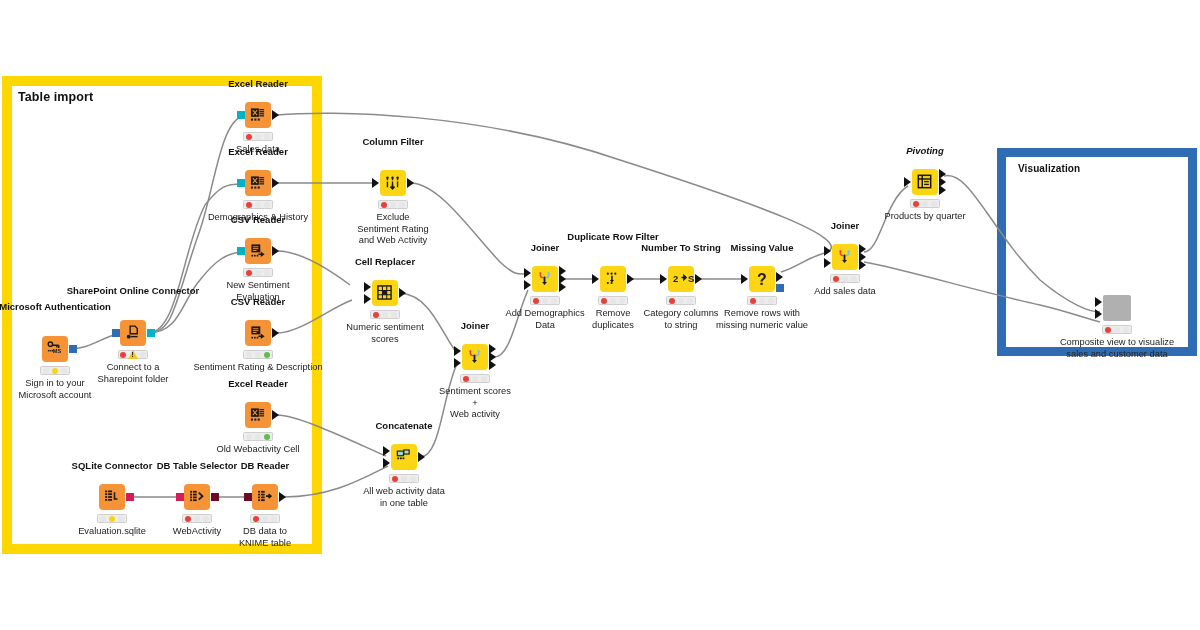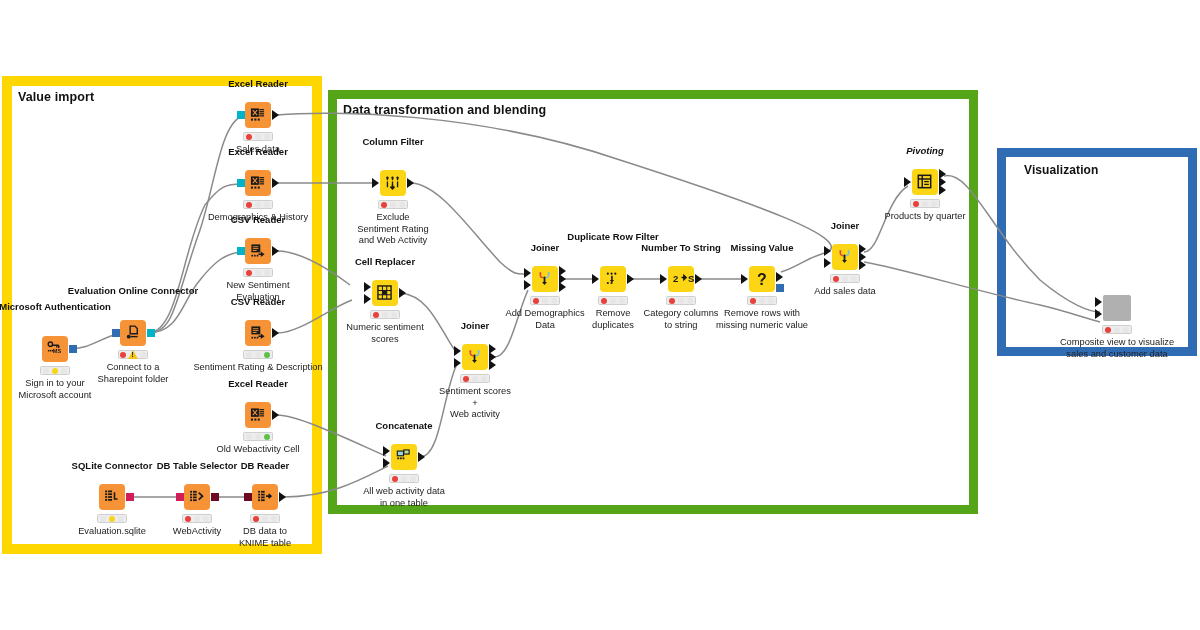"Value import" div.frame-title { text: Value -> Table }
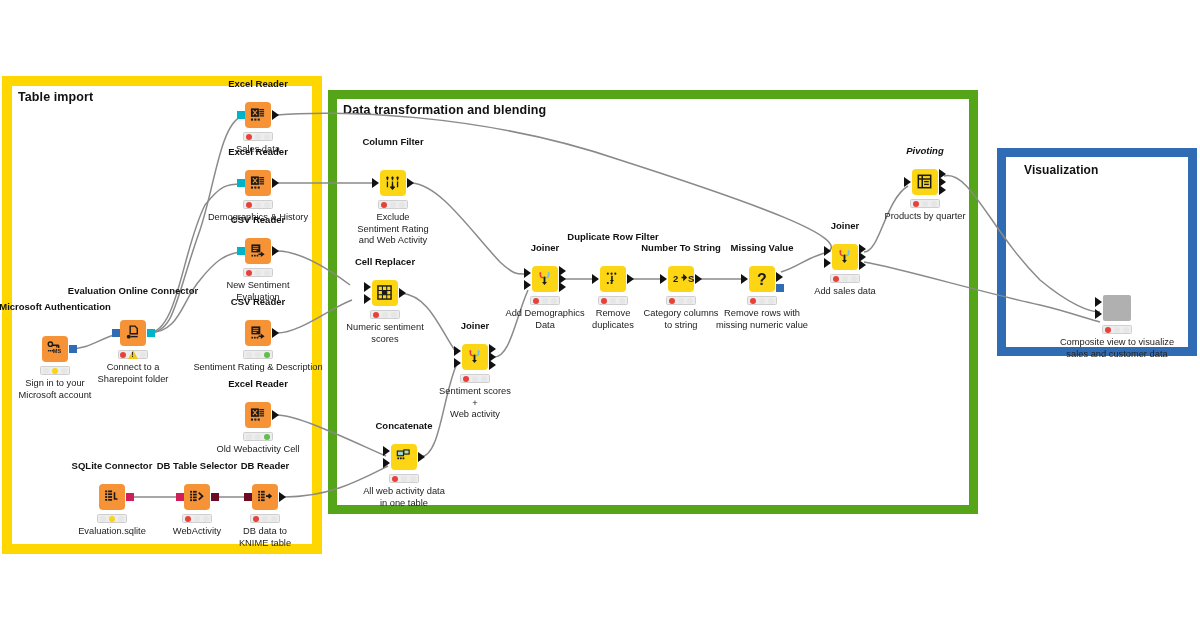"Data transformation and blending" div.frame { html: <div> <div>Data transformation and blending</div> </div> -> none }
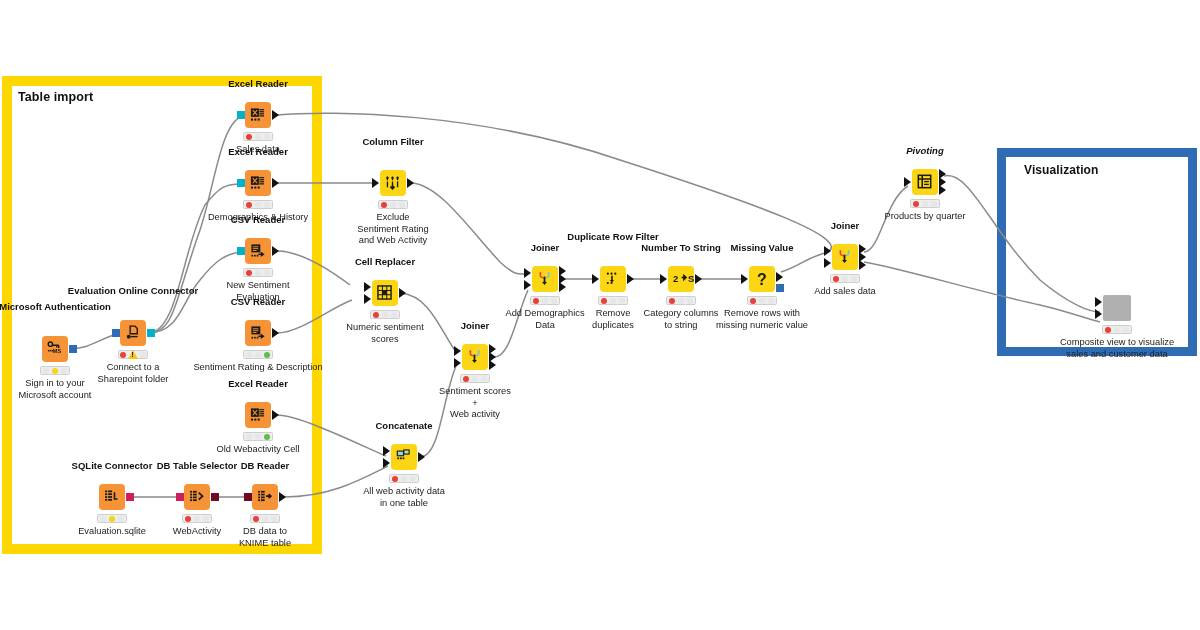"Visualization" #frame-visual .frame-title { font-size: 12px -> 10px; left: 18px -> 12px }
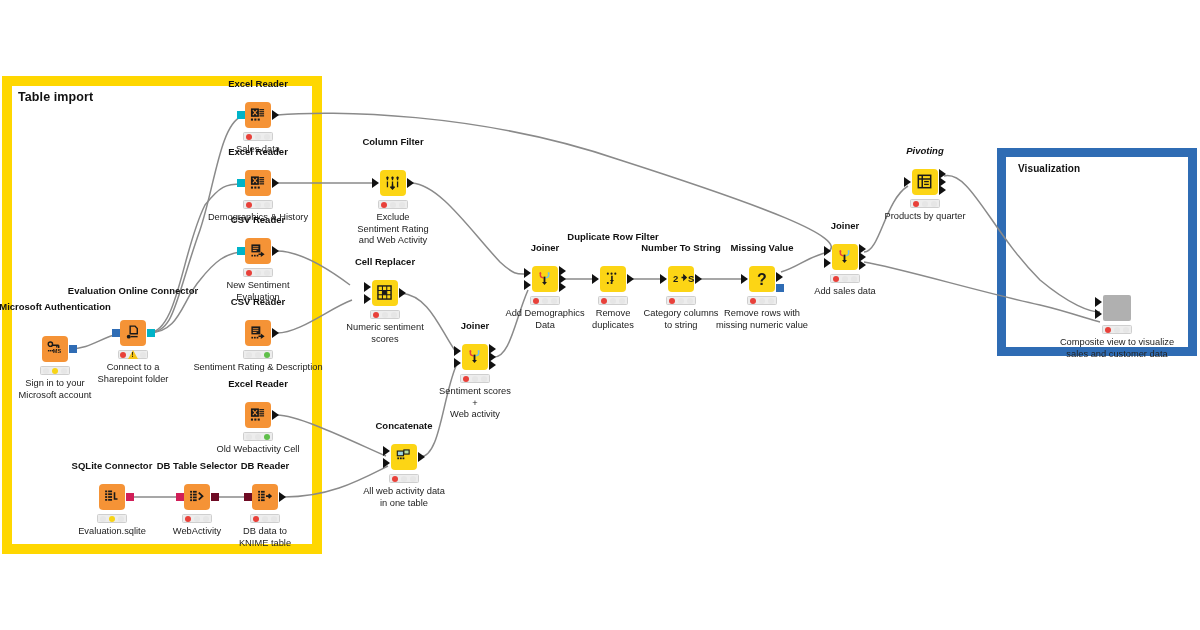"Evaluation Online Connector" div.ntitle { text: Evaluation -> SharePoint }
